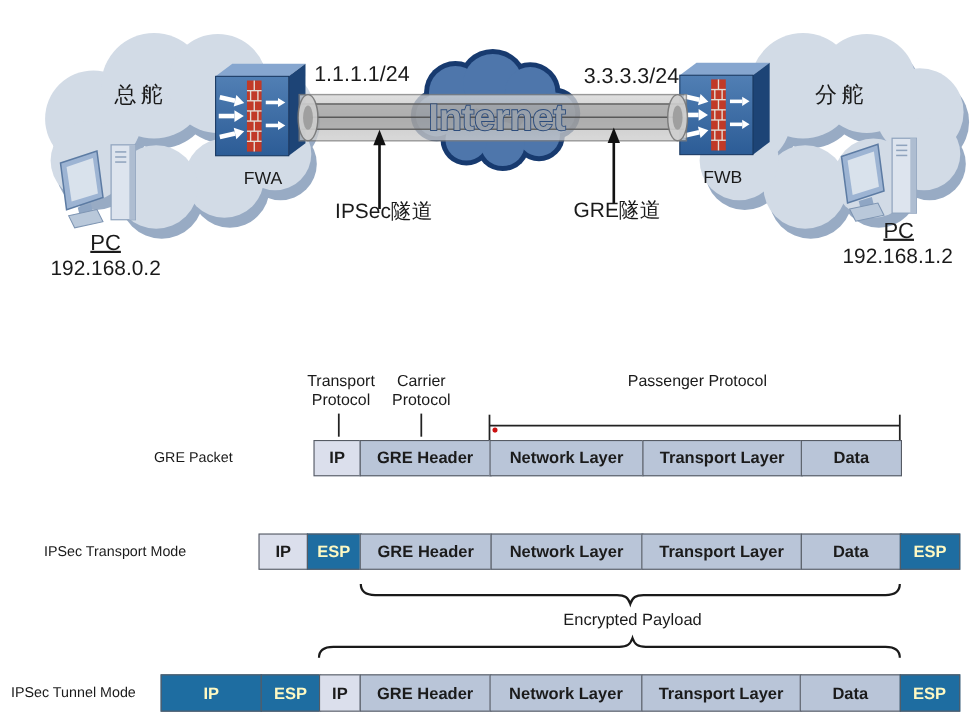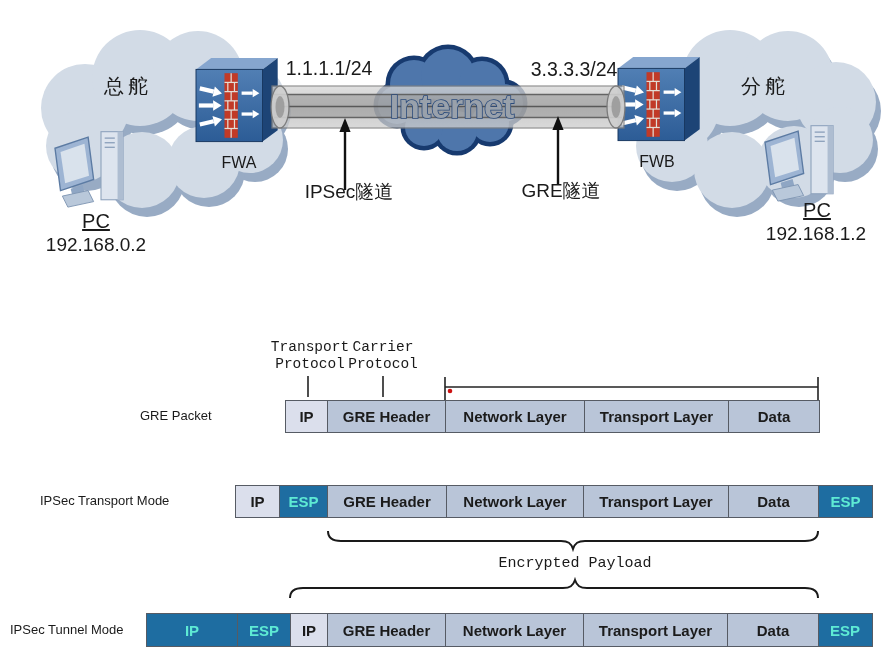"Transport" .ann { font-family: Liberation Mono, monospace -> none }
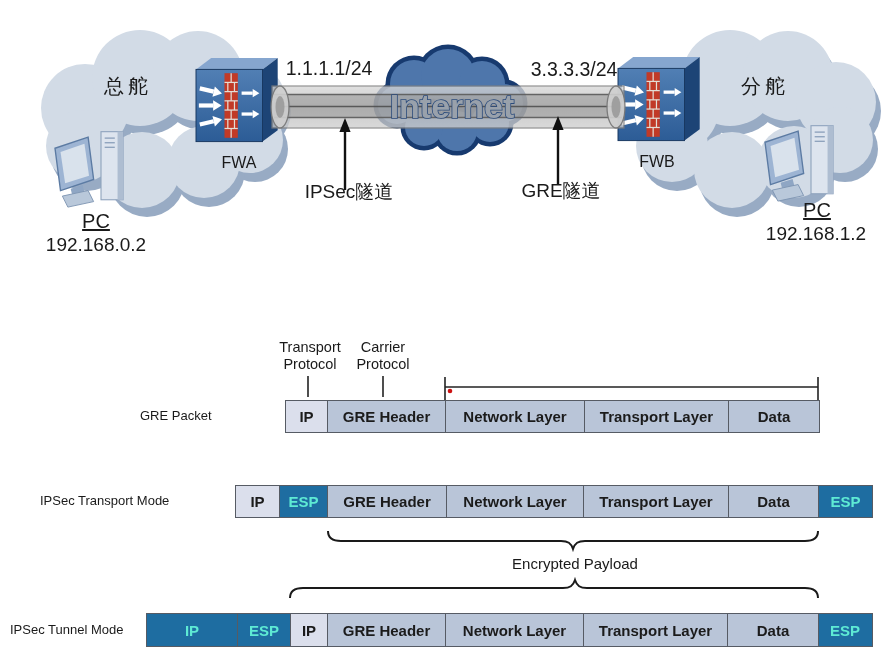"Passenger Protocol" div { html: none -> <div>Passenger Protocol</div> }
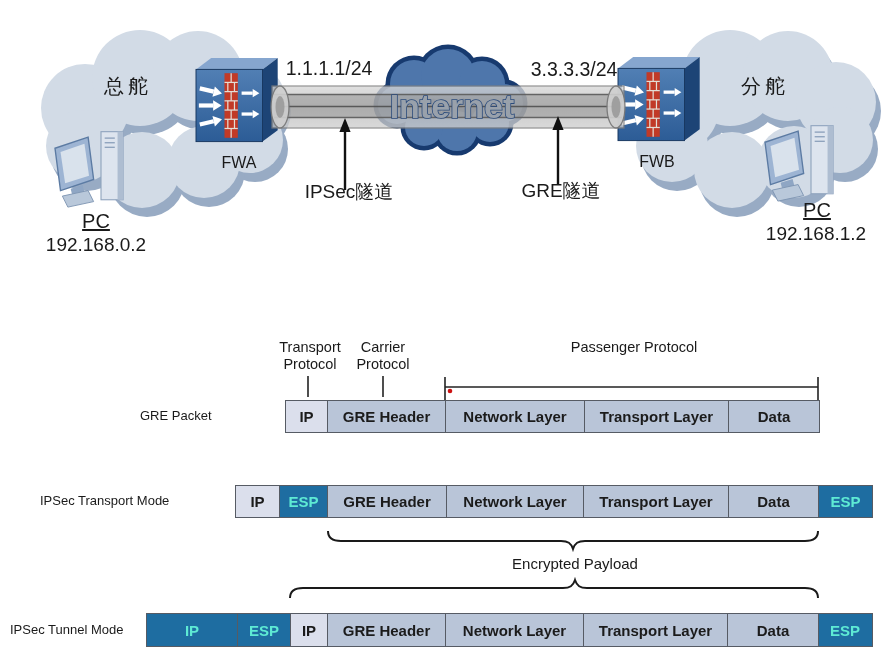"ESP" .cell-dark { color: #5eead4 -> #fef9c3 }
